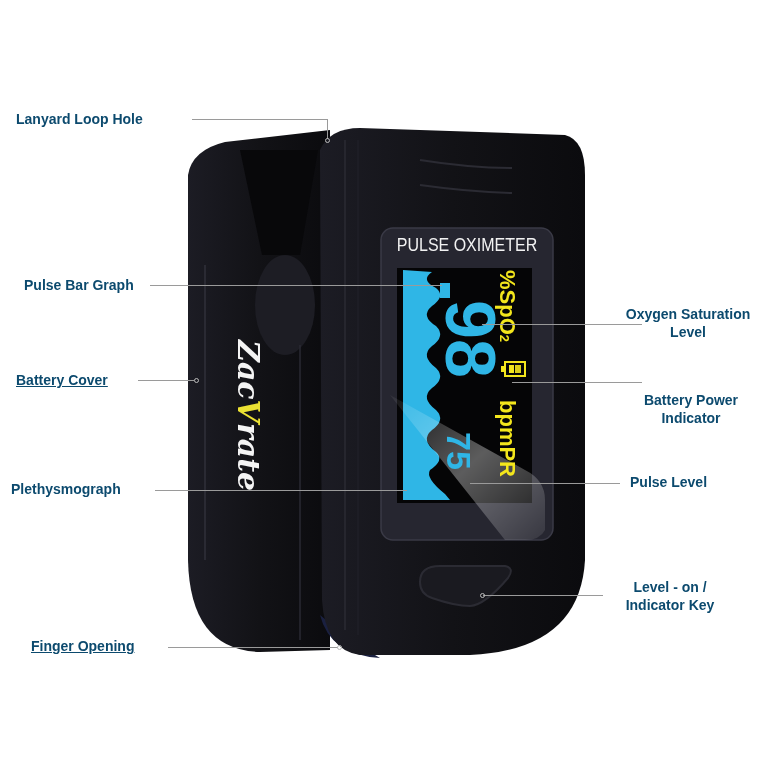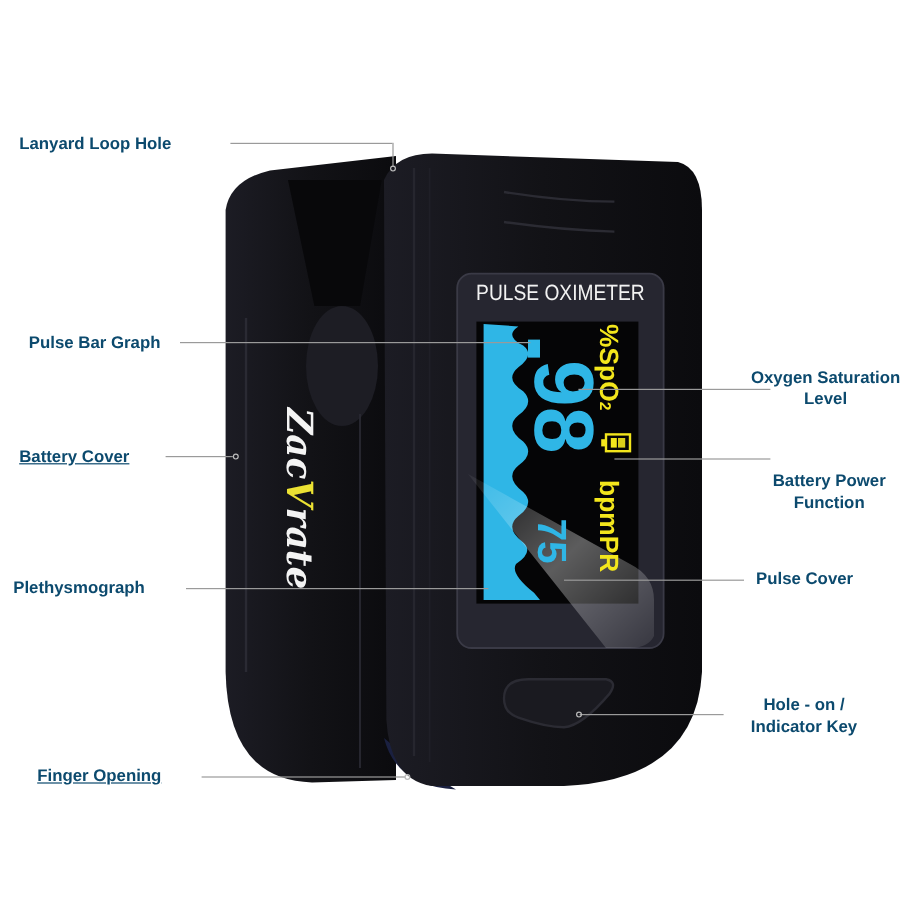"Function" div { text: Function -> Indicator }
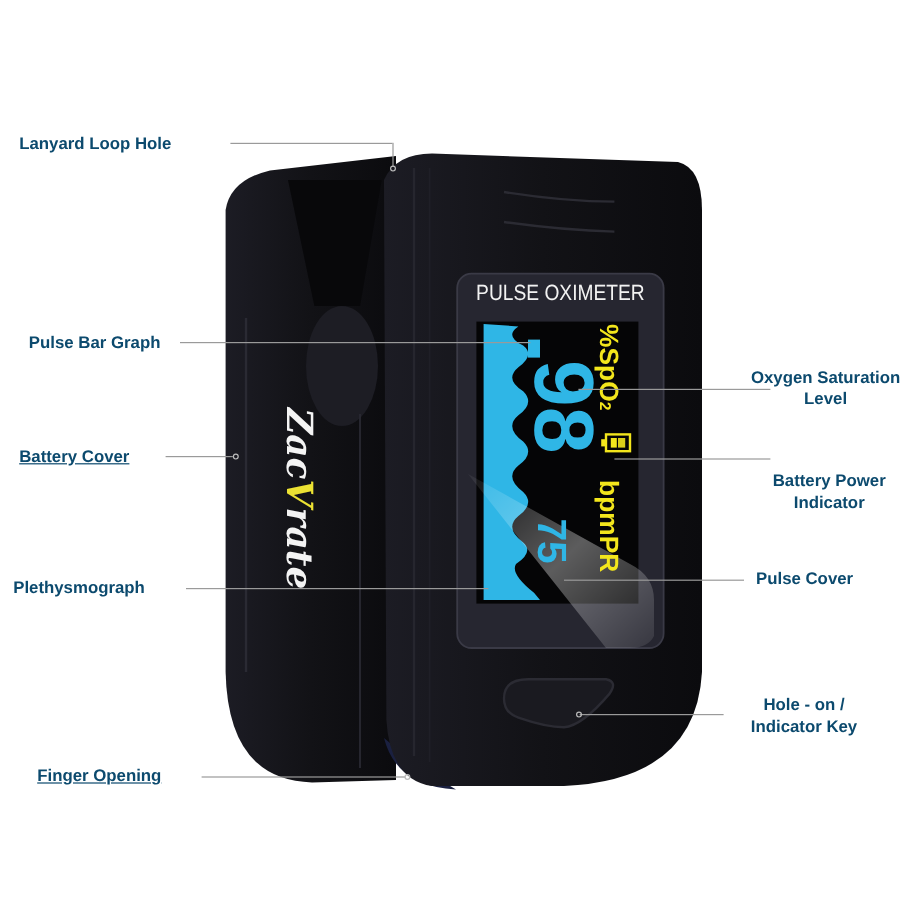"Pulse Cover" div.label { text: Cover -> Level }
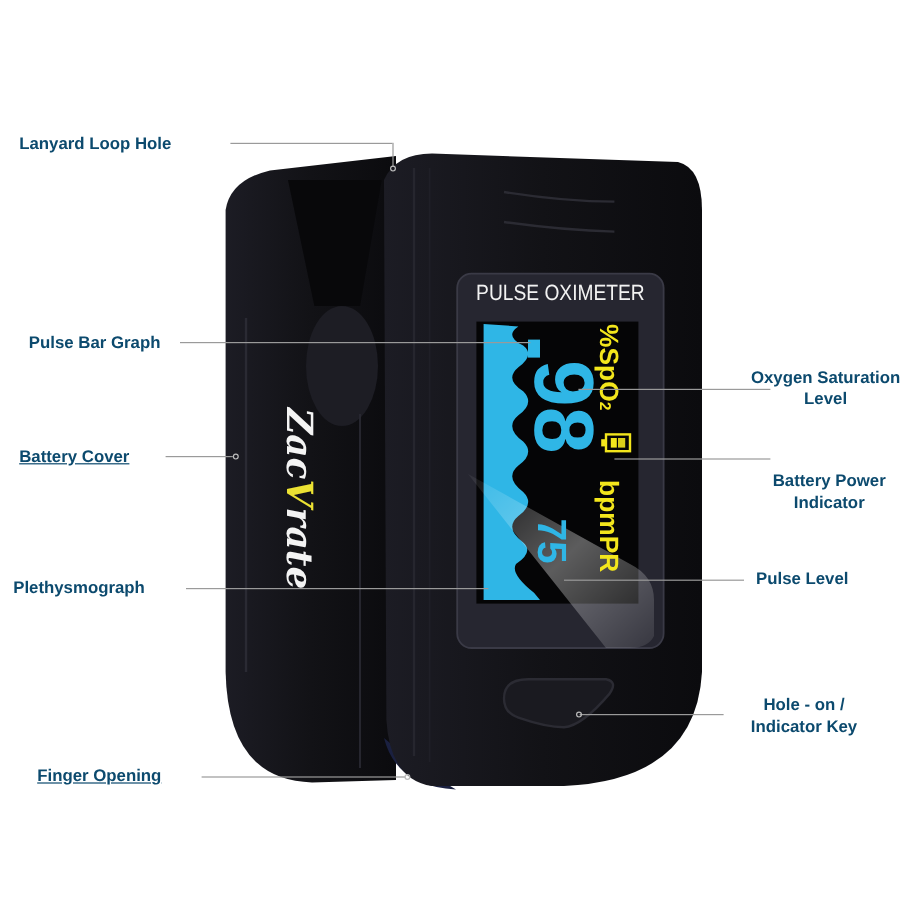"Hole - on /" div { text: Hole -> Level }
